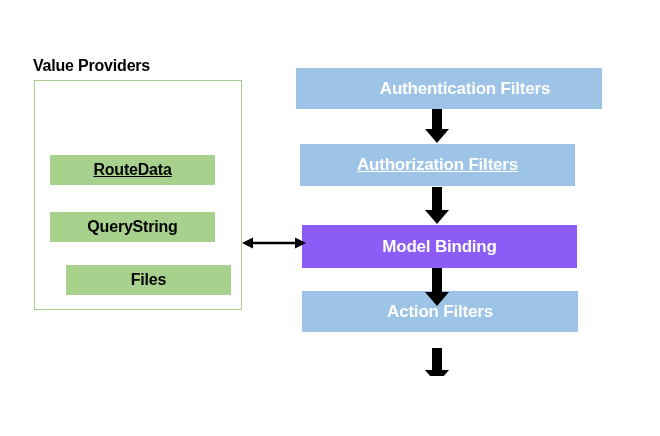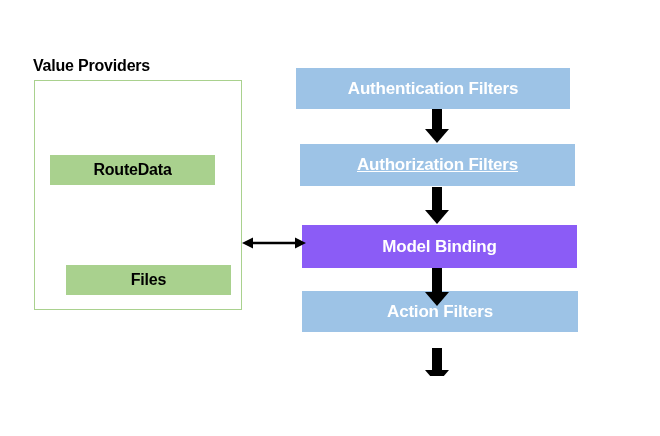"Authentication Filters" .pipe-auth { padding-left: none -> 32px }
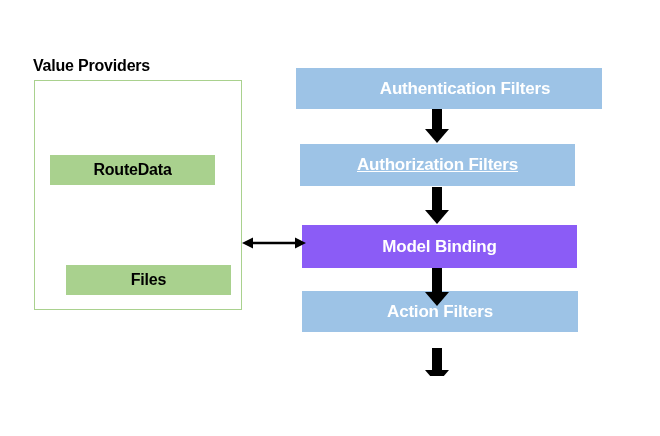"RouteData" .vp-item-2 { text-decoration: none -> underline }
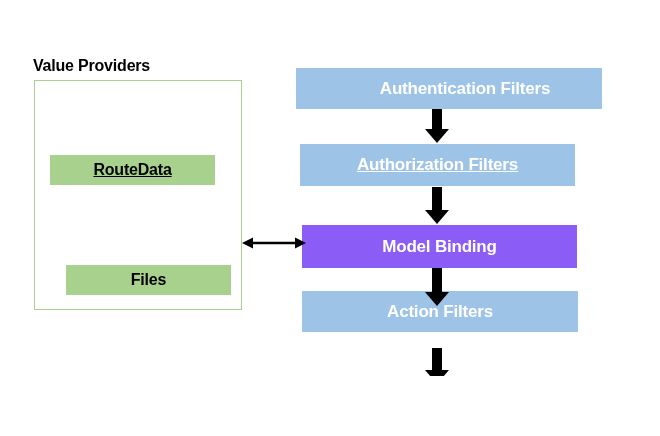"QueryString" div.vp-item { html: none -> <div>QueryString</div> }
